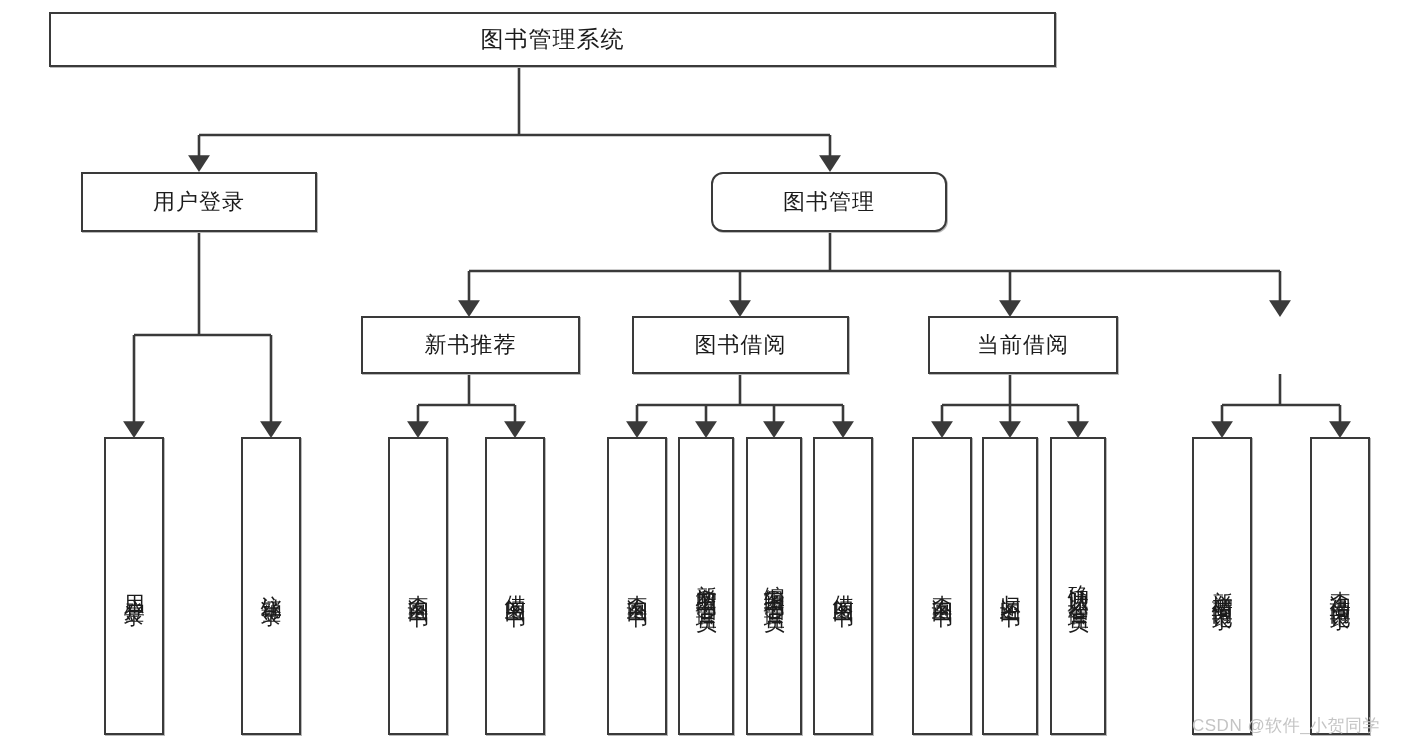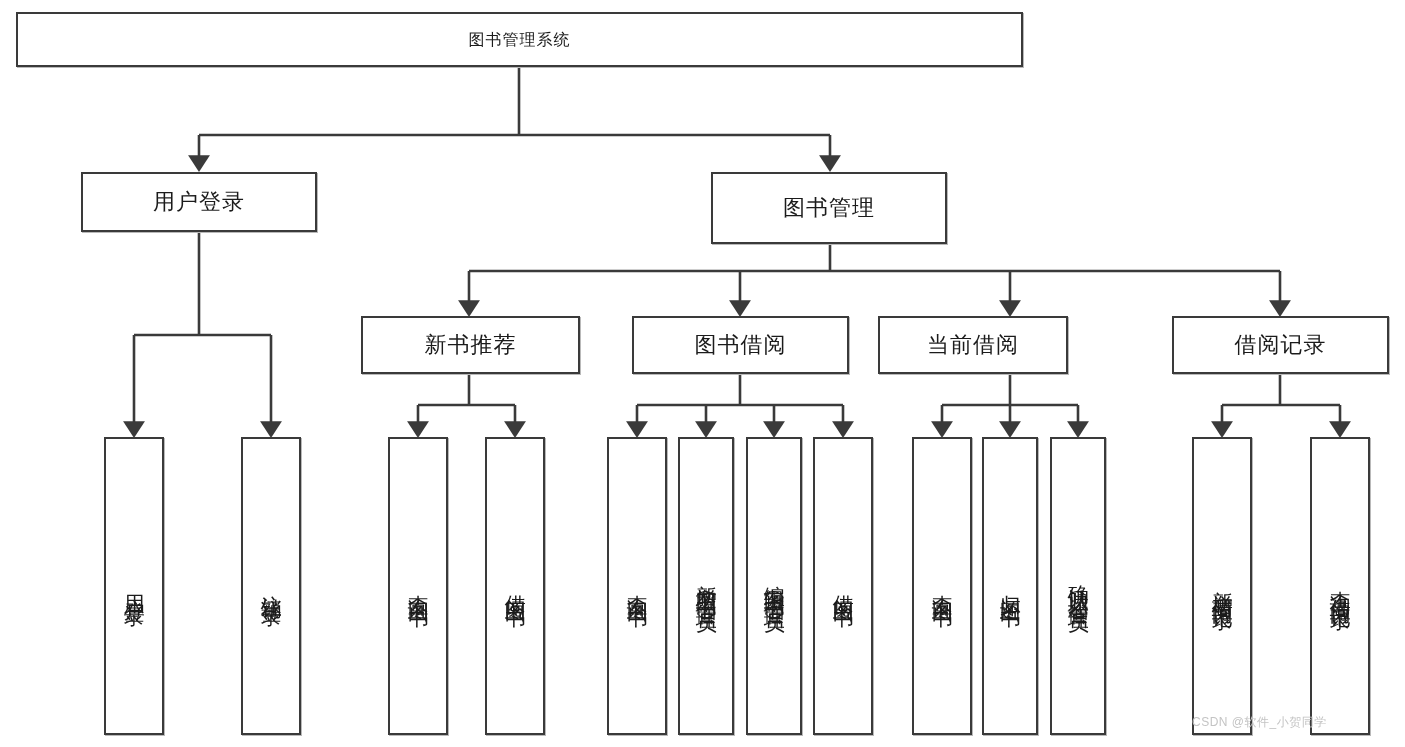"图书管理系统" .node.title-node { font-size: 16px -> 23px; margin-left: none -> 33px }
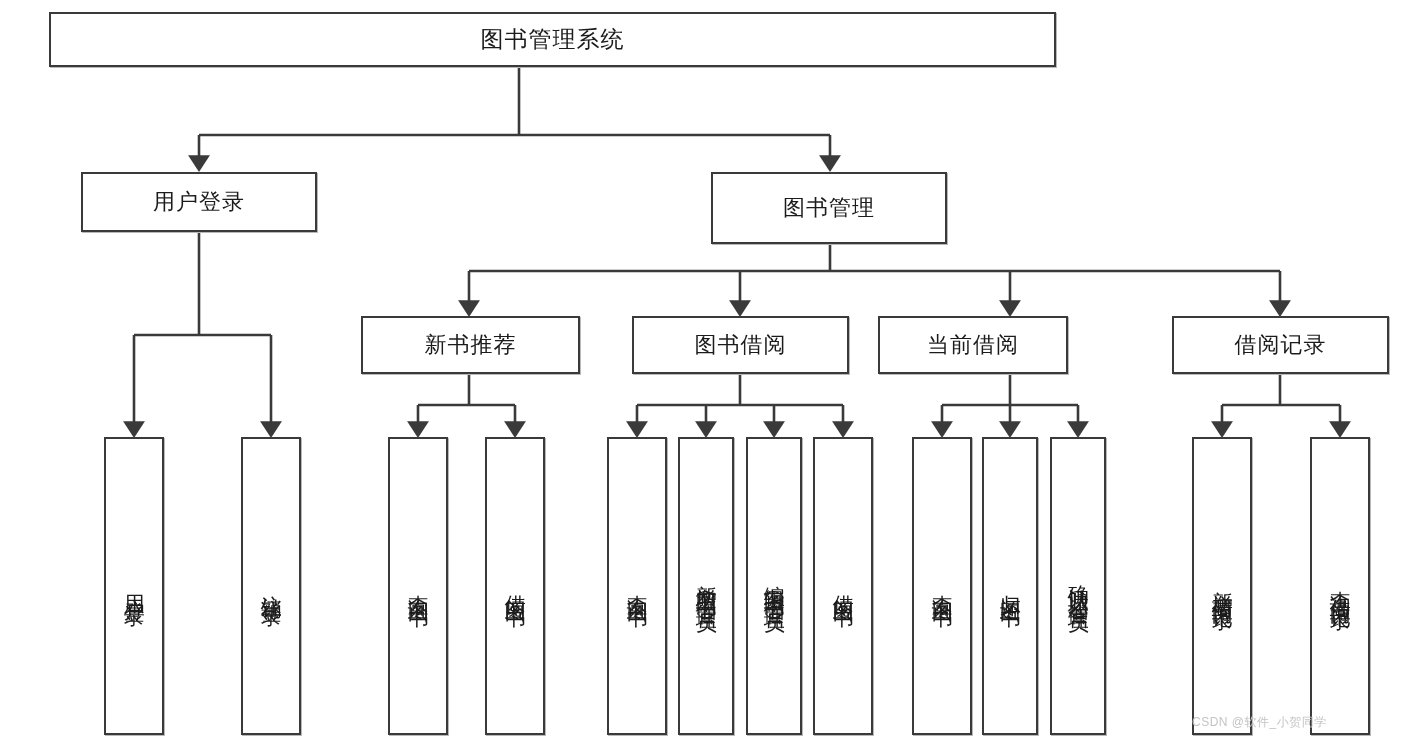"图书管理" div.node { border-radius: none -> 12px; height: 72px -> 60px }
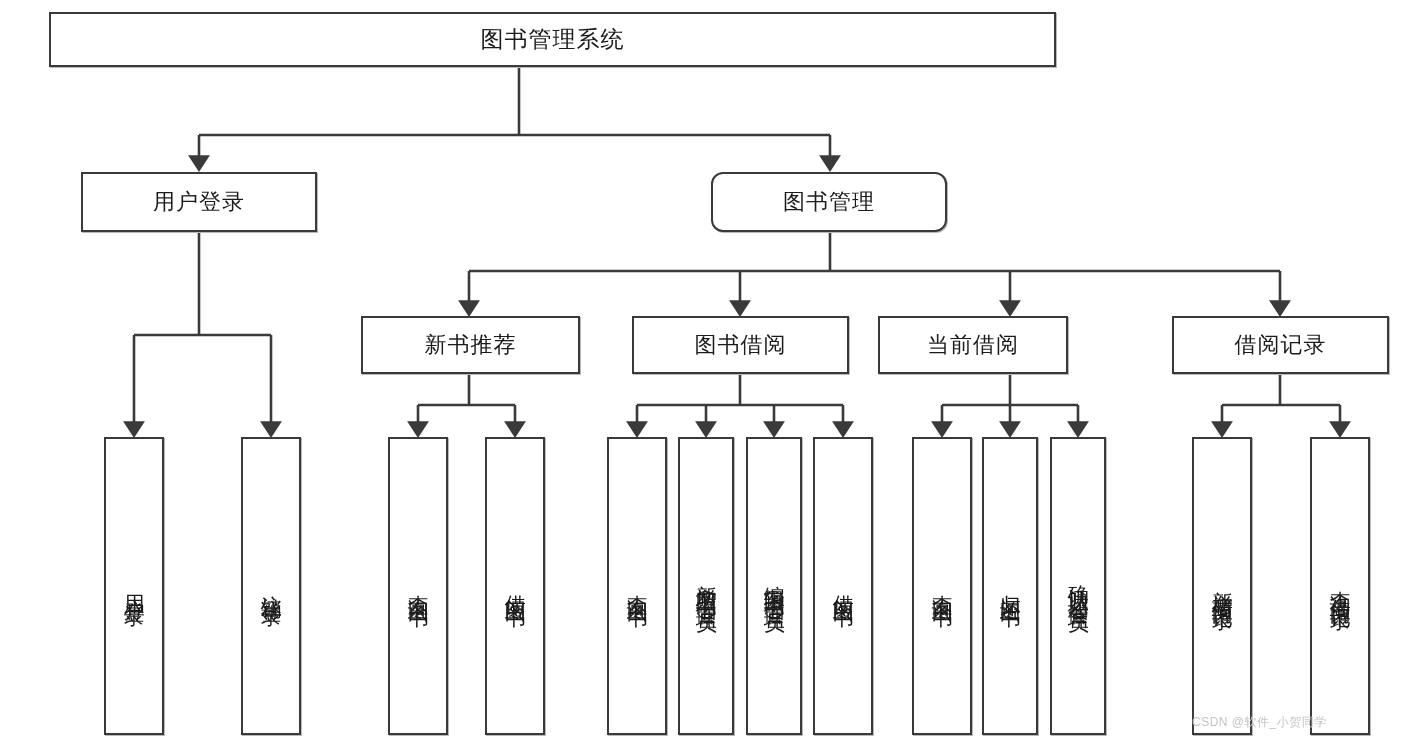"当前借阅" div.node { left: 878px -> 928px }
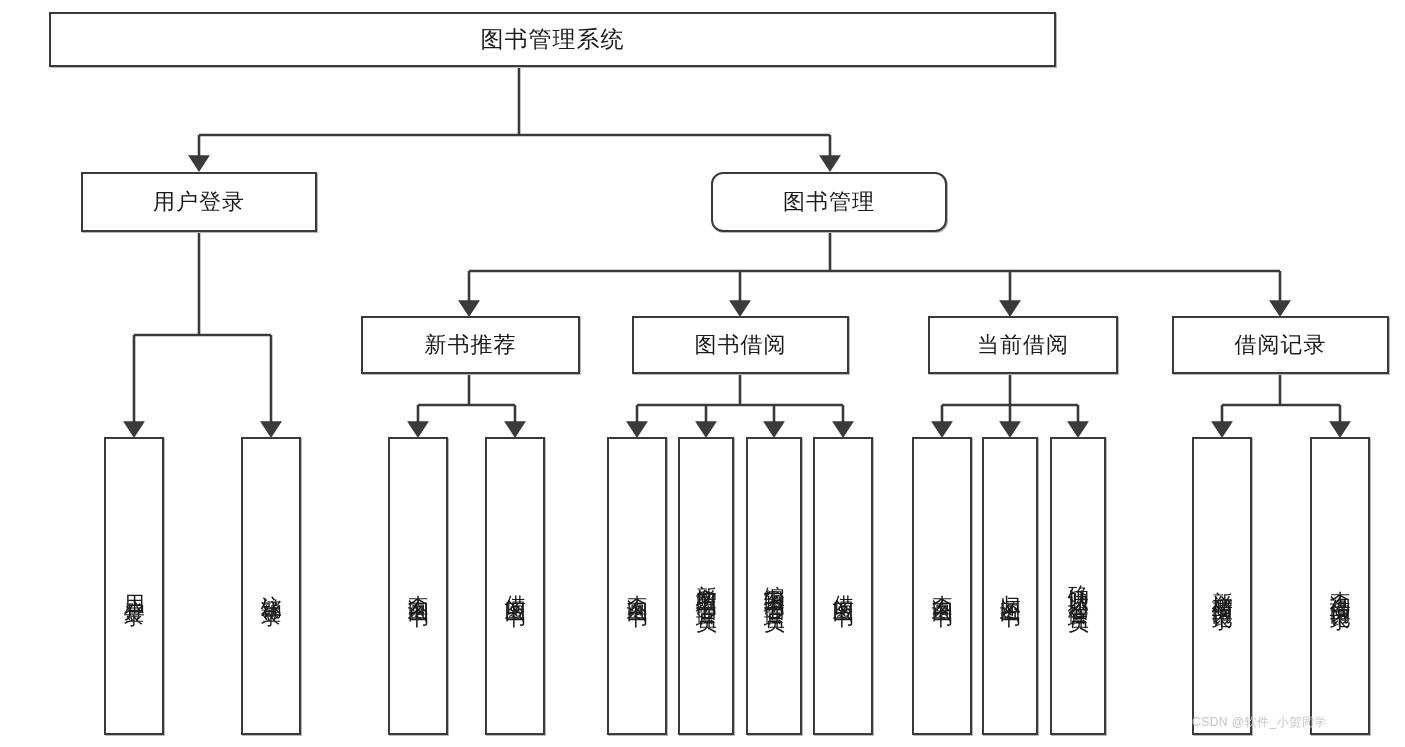"借阅记录" div.node { html: <div>借阅记录</div> -> none }
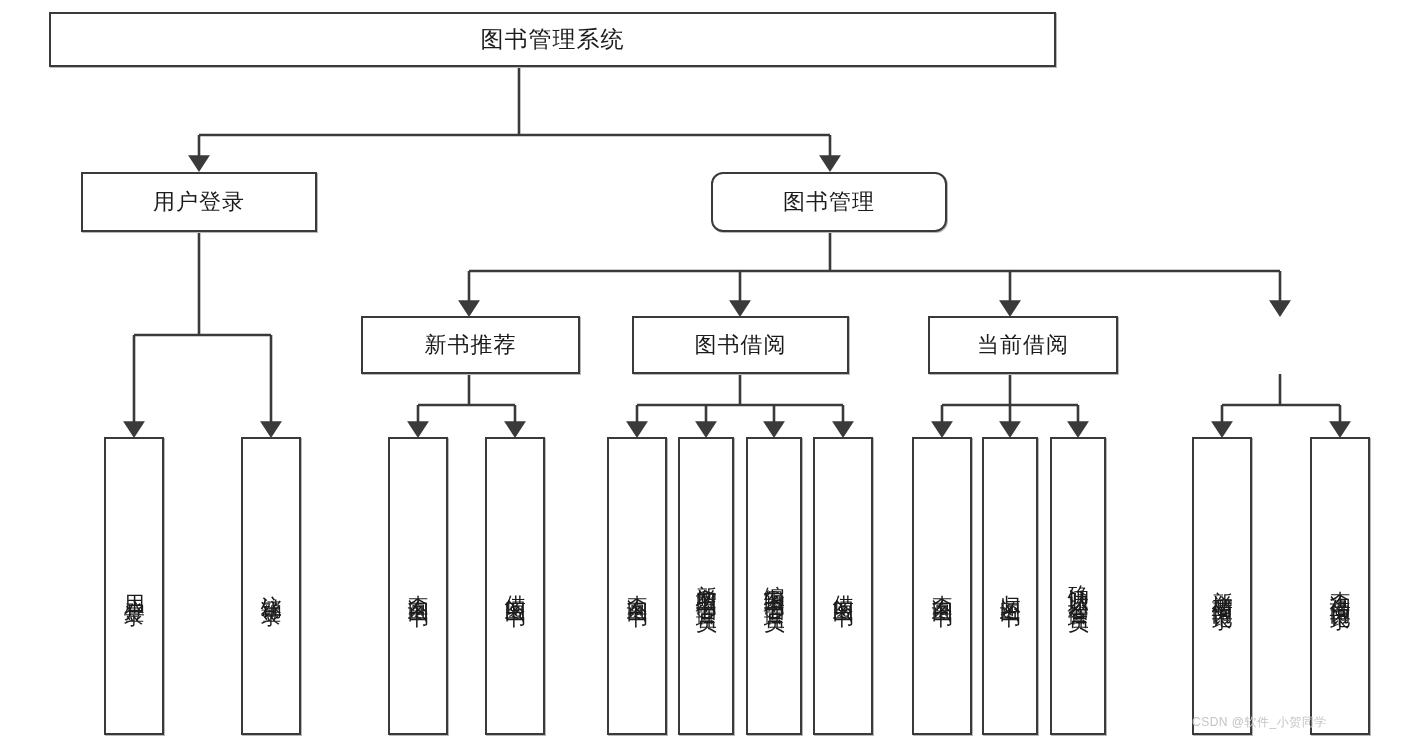"CSDN @软件_小贺同学" .watermark { font-size: 12px -> 17px }
